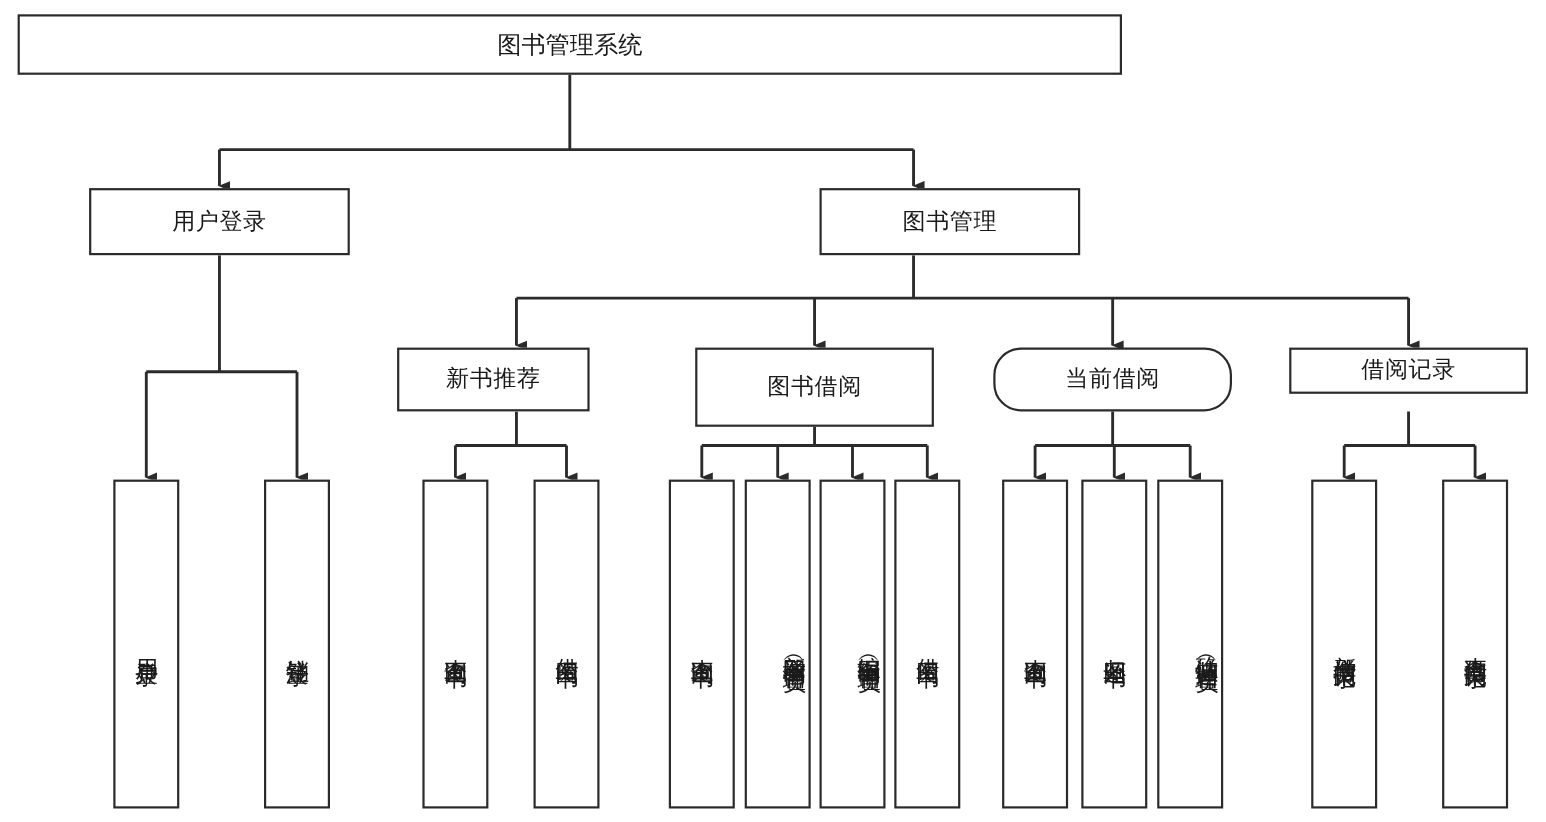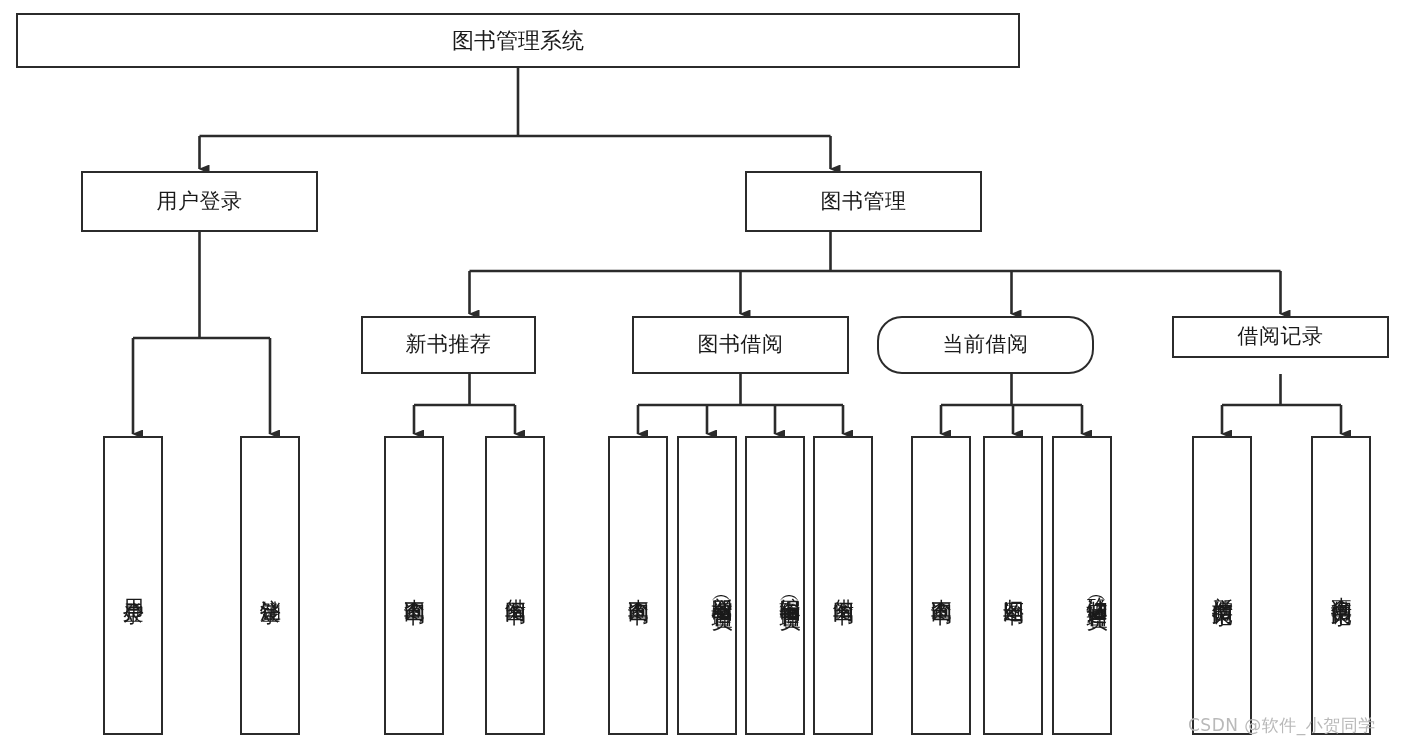"图书借阅" div.node { height: 58px -> 72px }
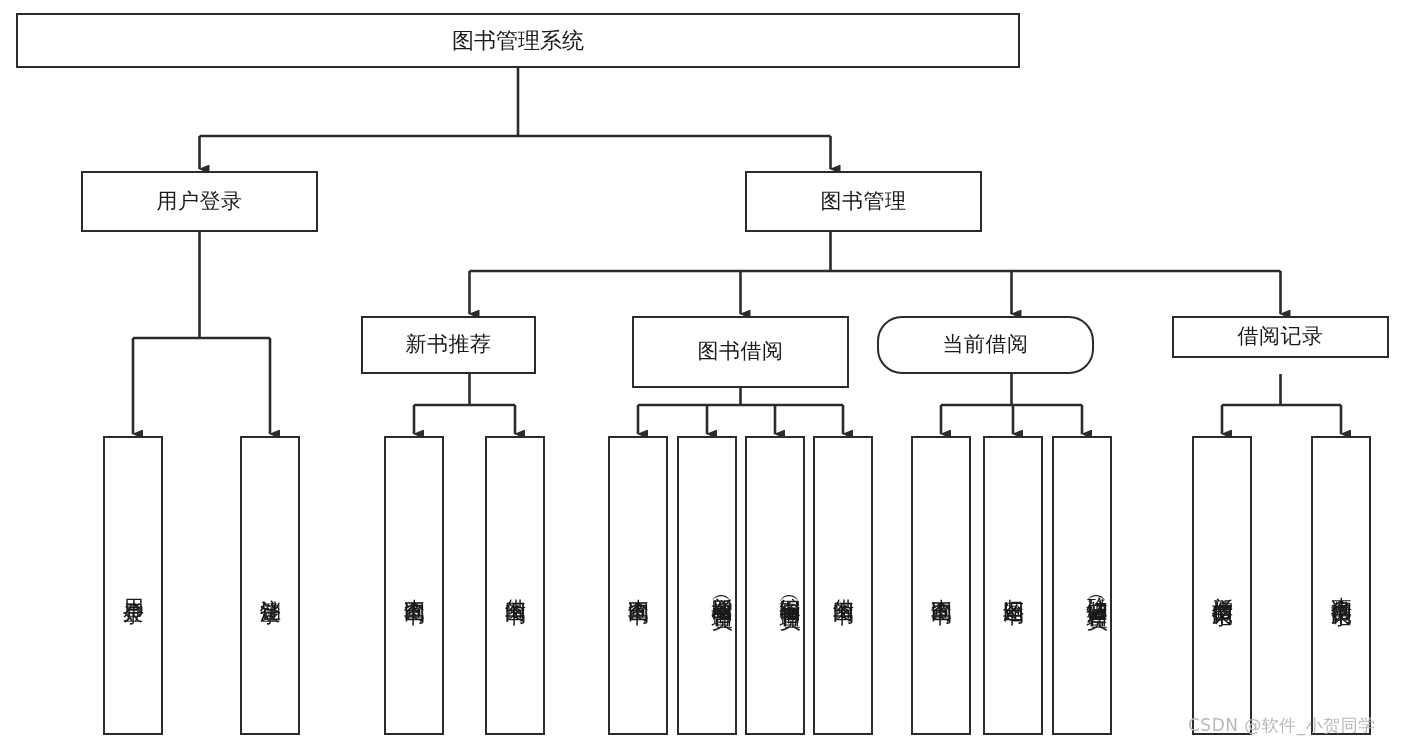"当前借阅" div.node { left: 877px -> 903px }
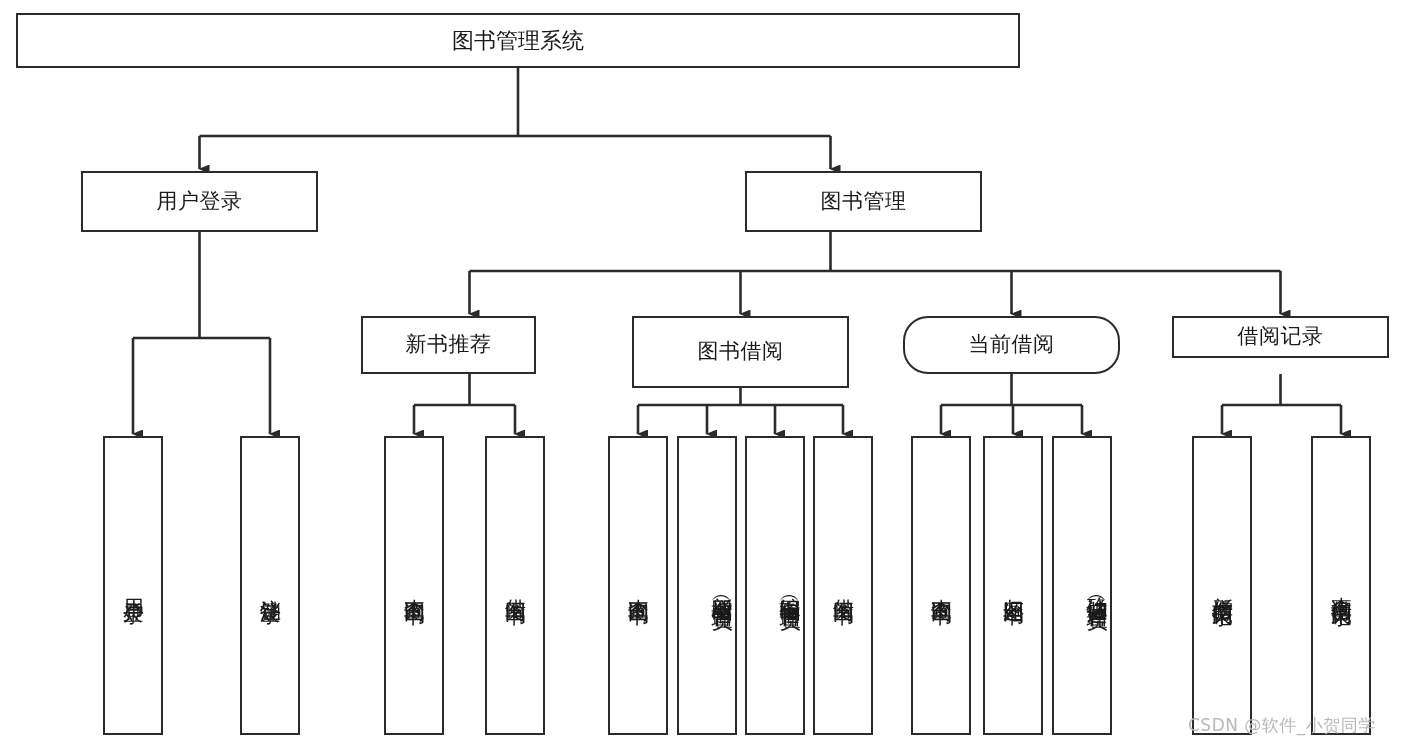"CSDN @软件_小贺同学" div.watermark { html: <div>CSDN @软件_小贺同学</div> -> none }
